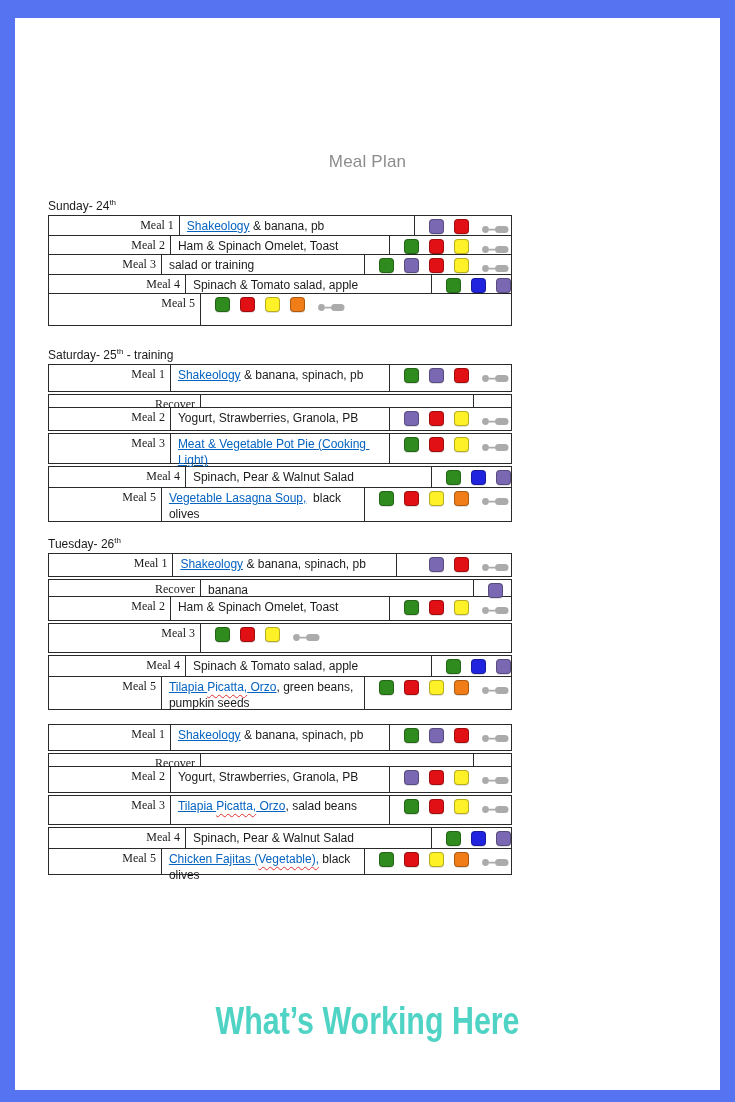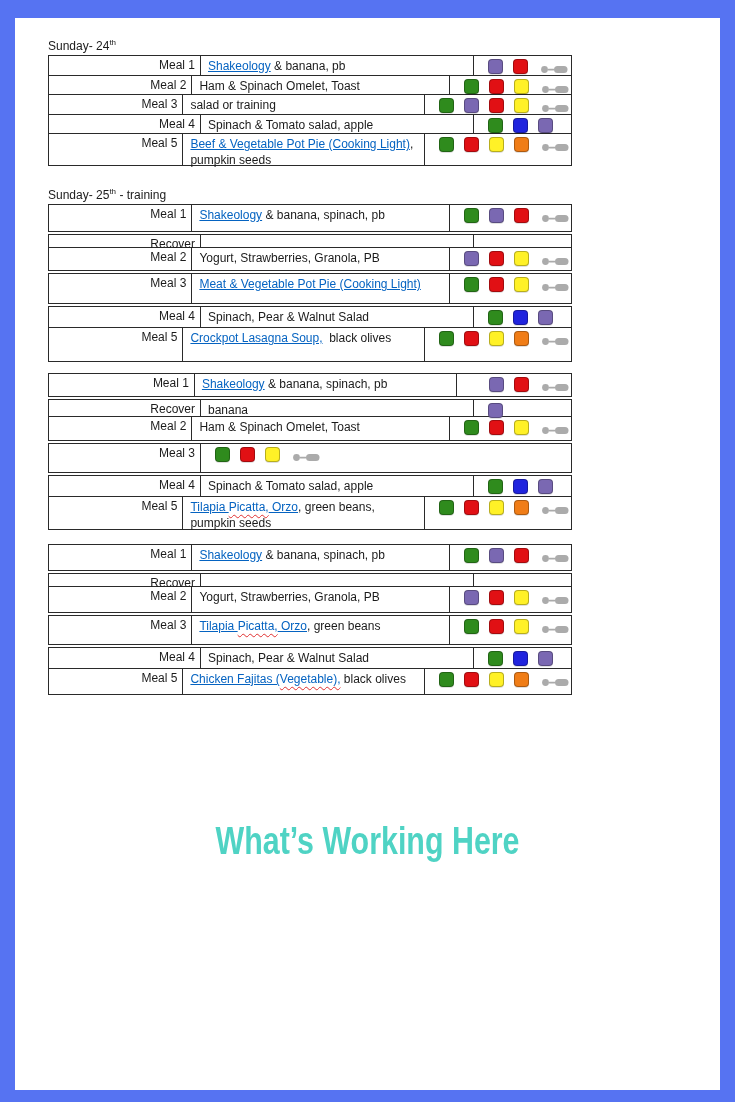"Meal Plan" h1.title { html: none -> <h1>Meal Plan</h1> }
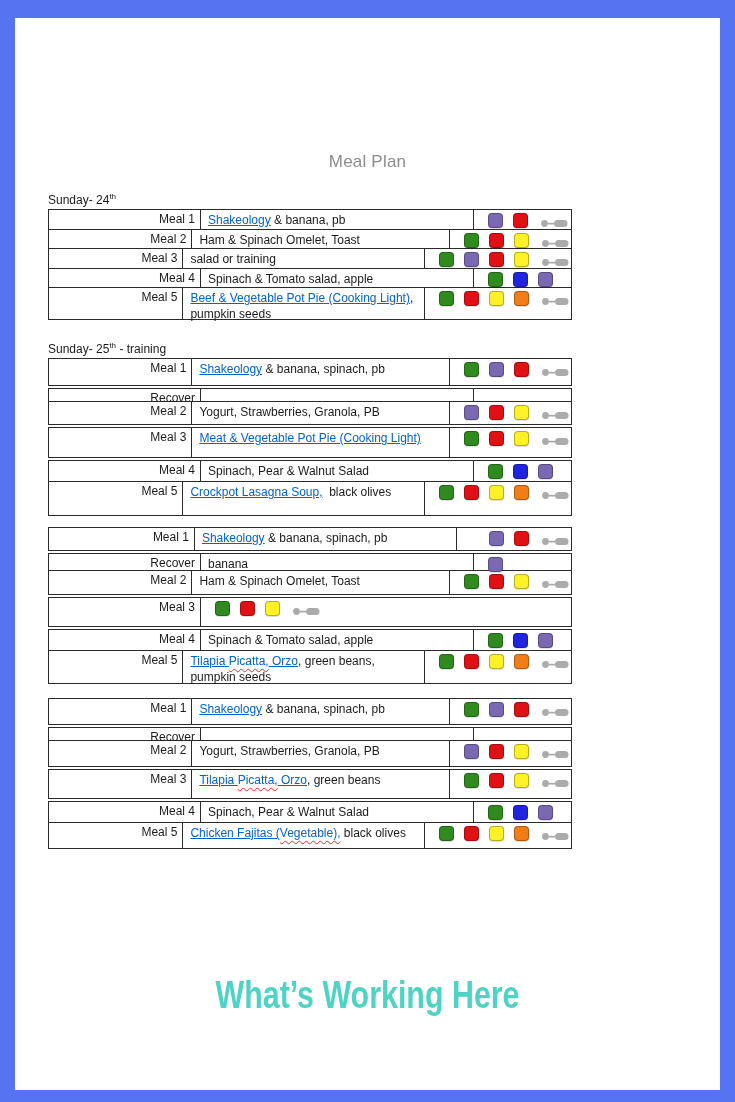"Sunday- 24th" .days { margin: 18px 0 0 33px -> 24px 0 0 33px; width: 524px -> 464px }
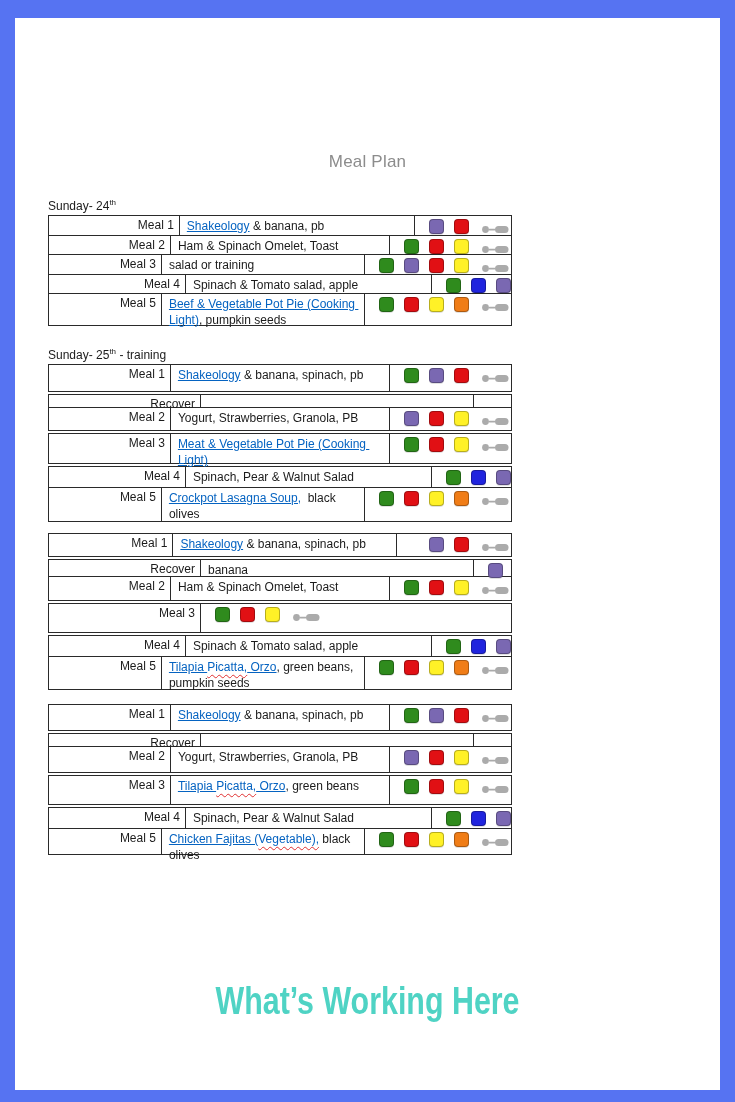"Meal 1" .c1 { font-family: none -> Liberation Serif, serif }
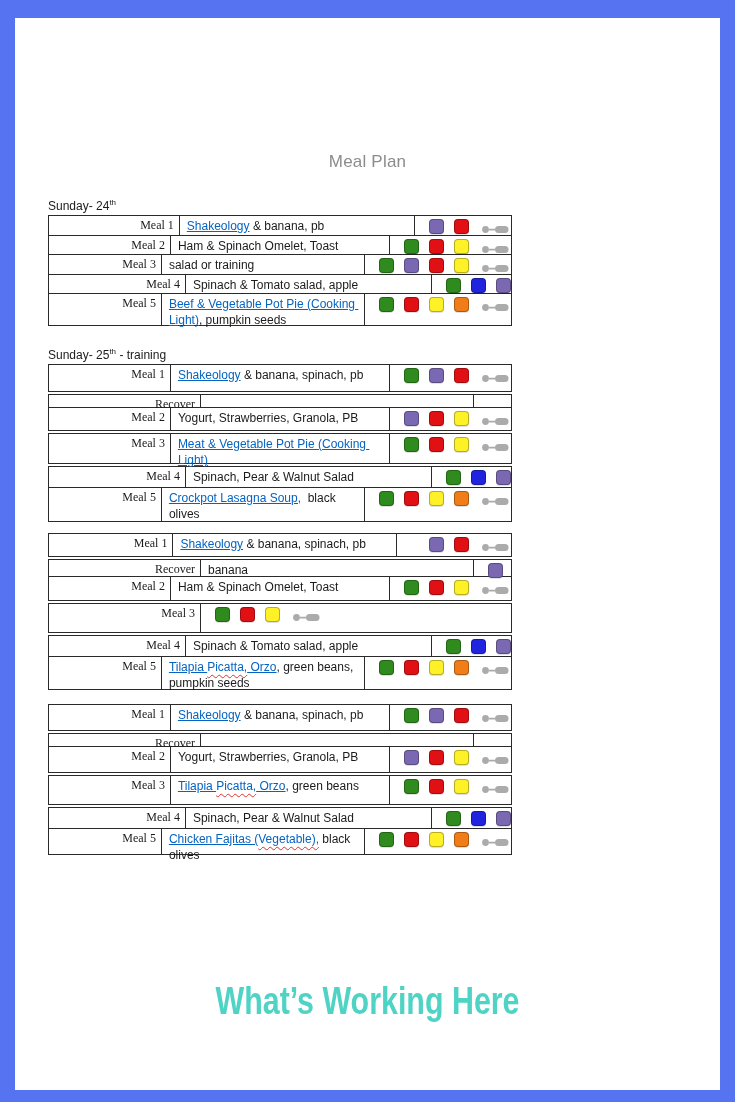"Beef & Vegetable Pot Pie" div.c2 { html: <div><a>Beef &amp; Vegetable Pot Pie (Cooking Light)</a><span>, pumpkin seeds</span></div> -> none }
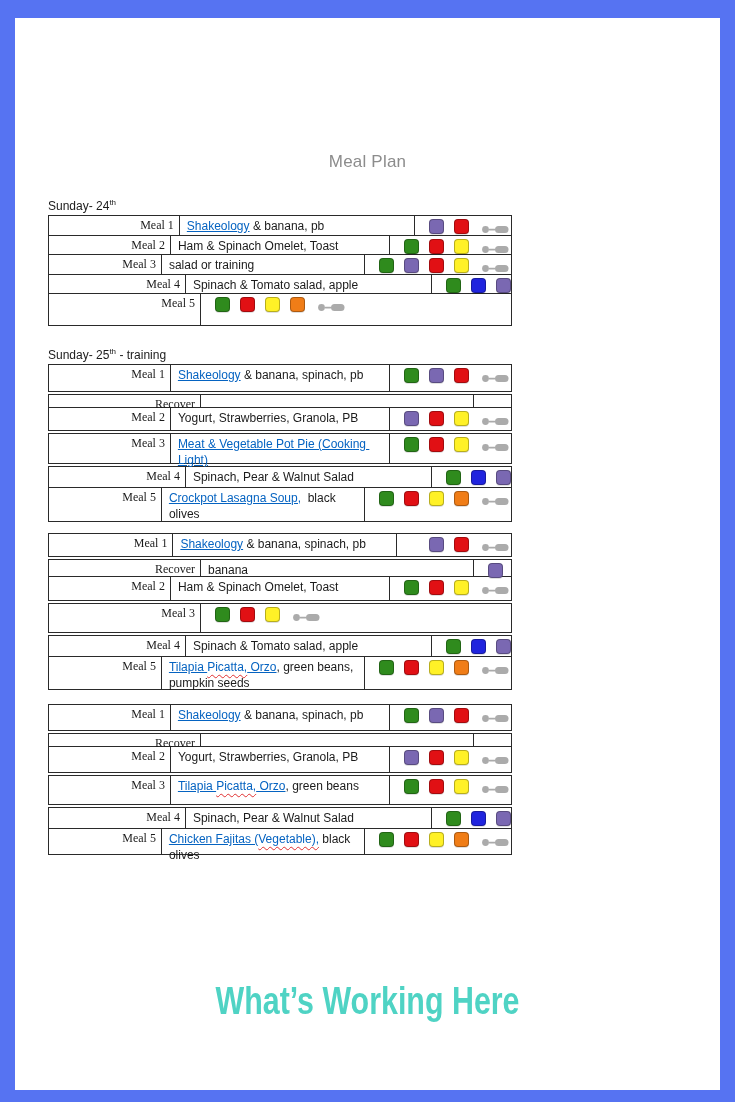"Sunday- 25" span { text: Sunday- -> Saturday- }
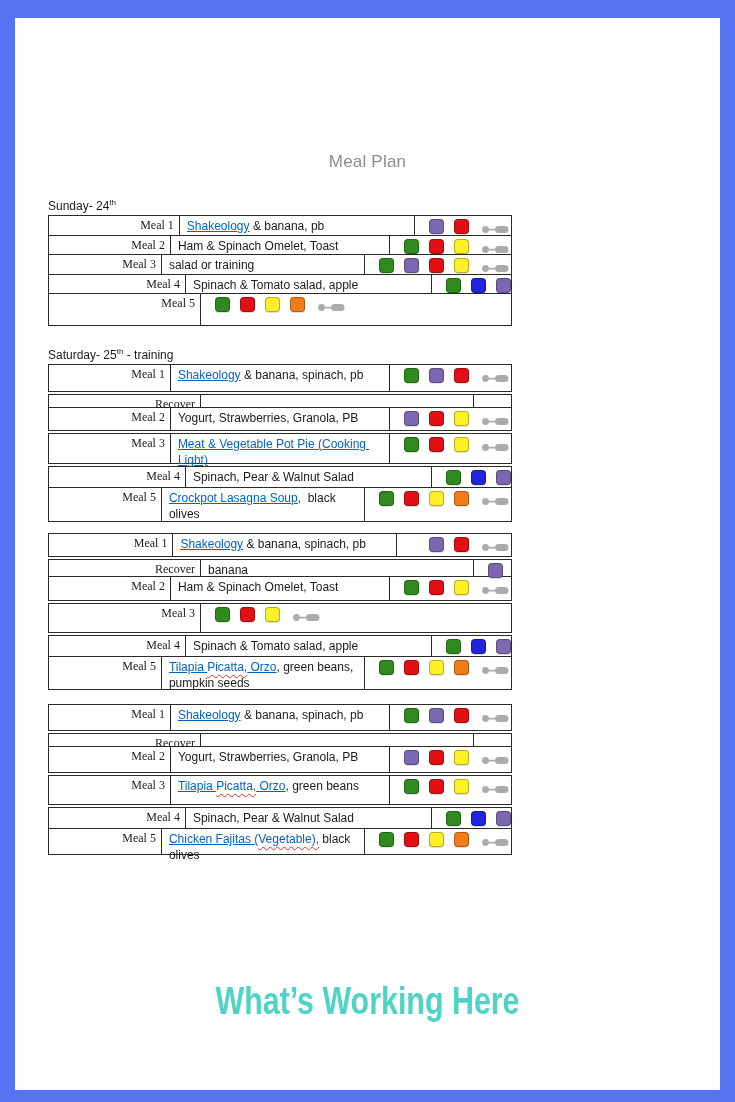"Crockpot Lasagna Soup," a.meal-link { text: Crockpot -> Vegetable }
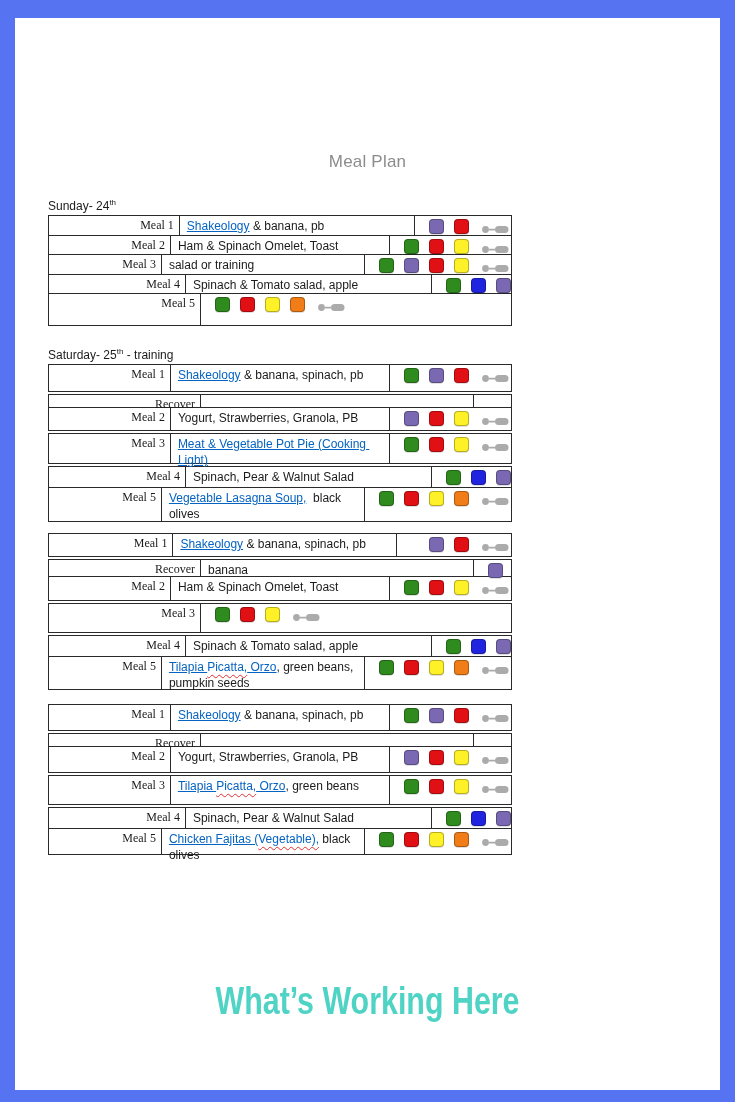"Tuesday- 26th" div.day-header { html: none -> <div><span>Tuesday- 26</span><sup>th</sup><span></span></div> }
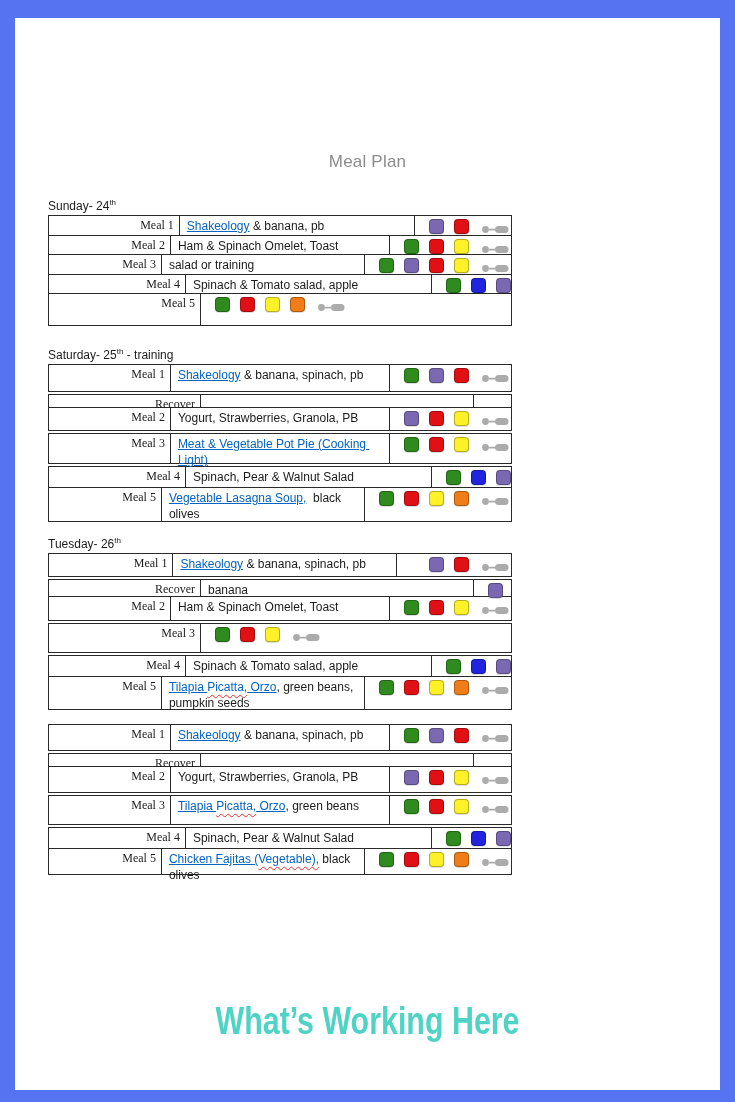", green beans" span { text: green -> salad }
